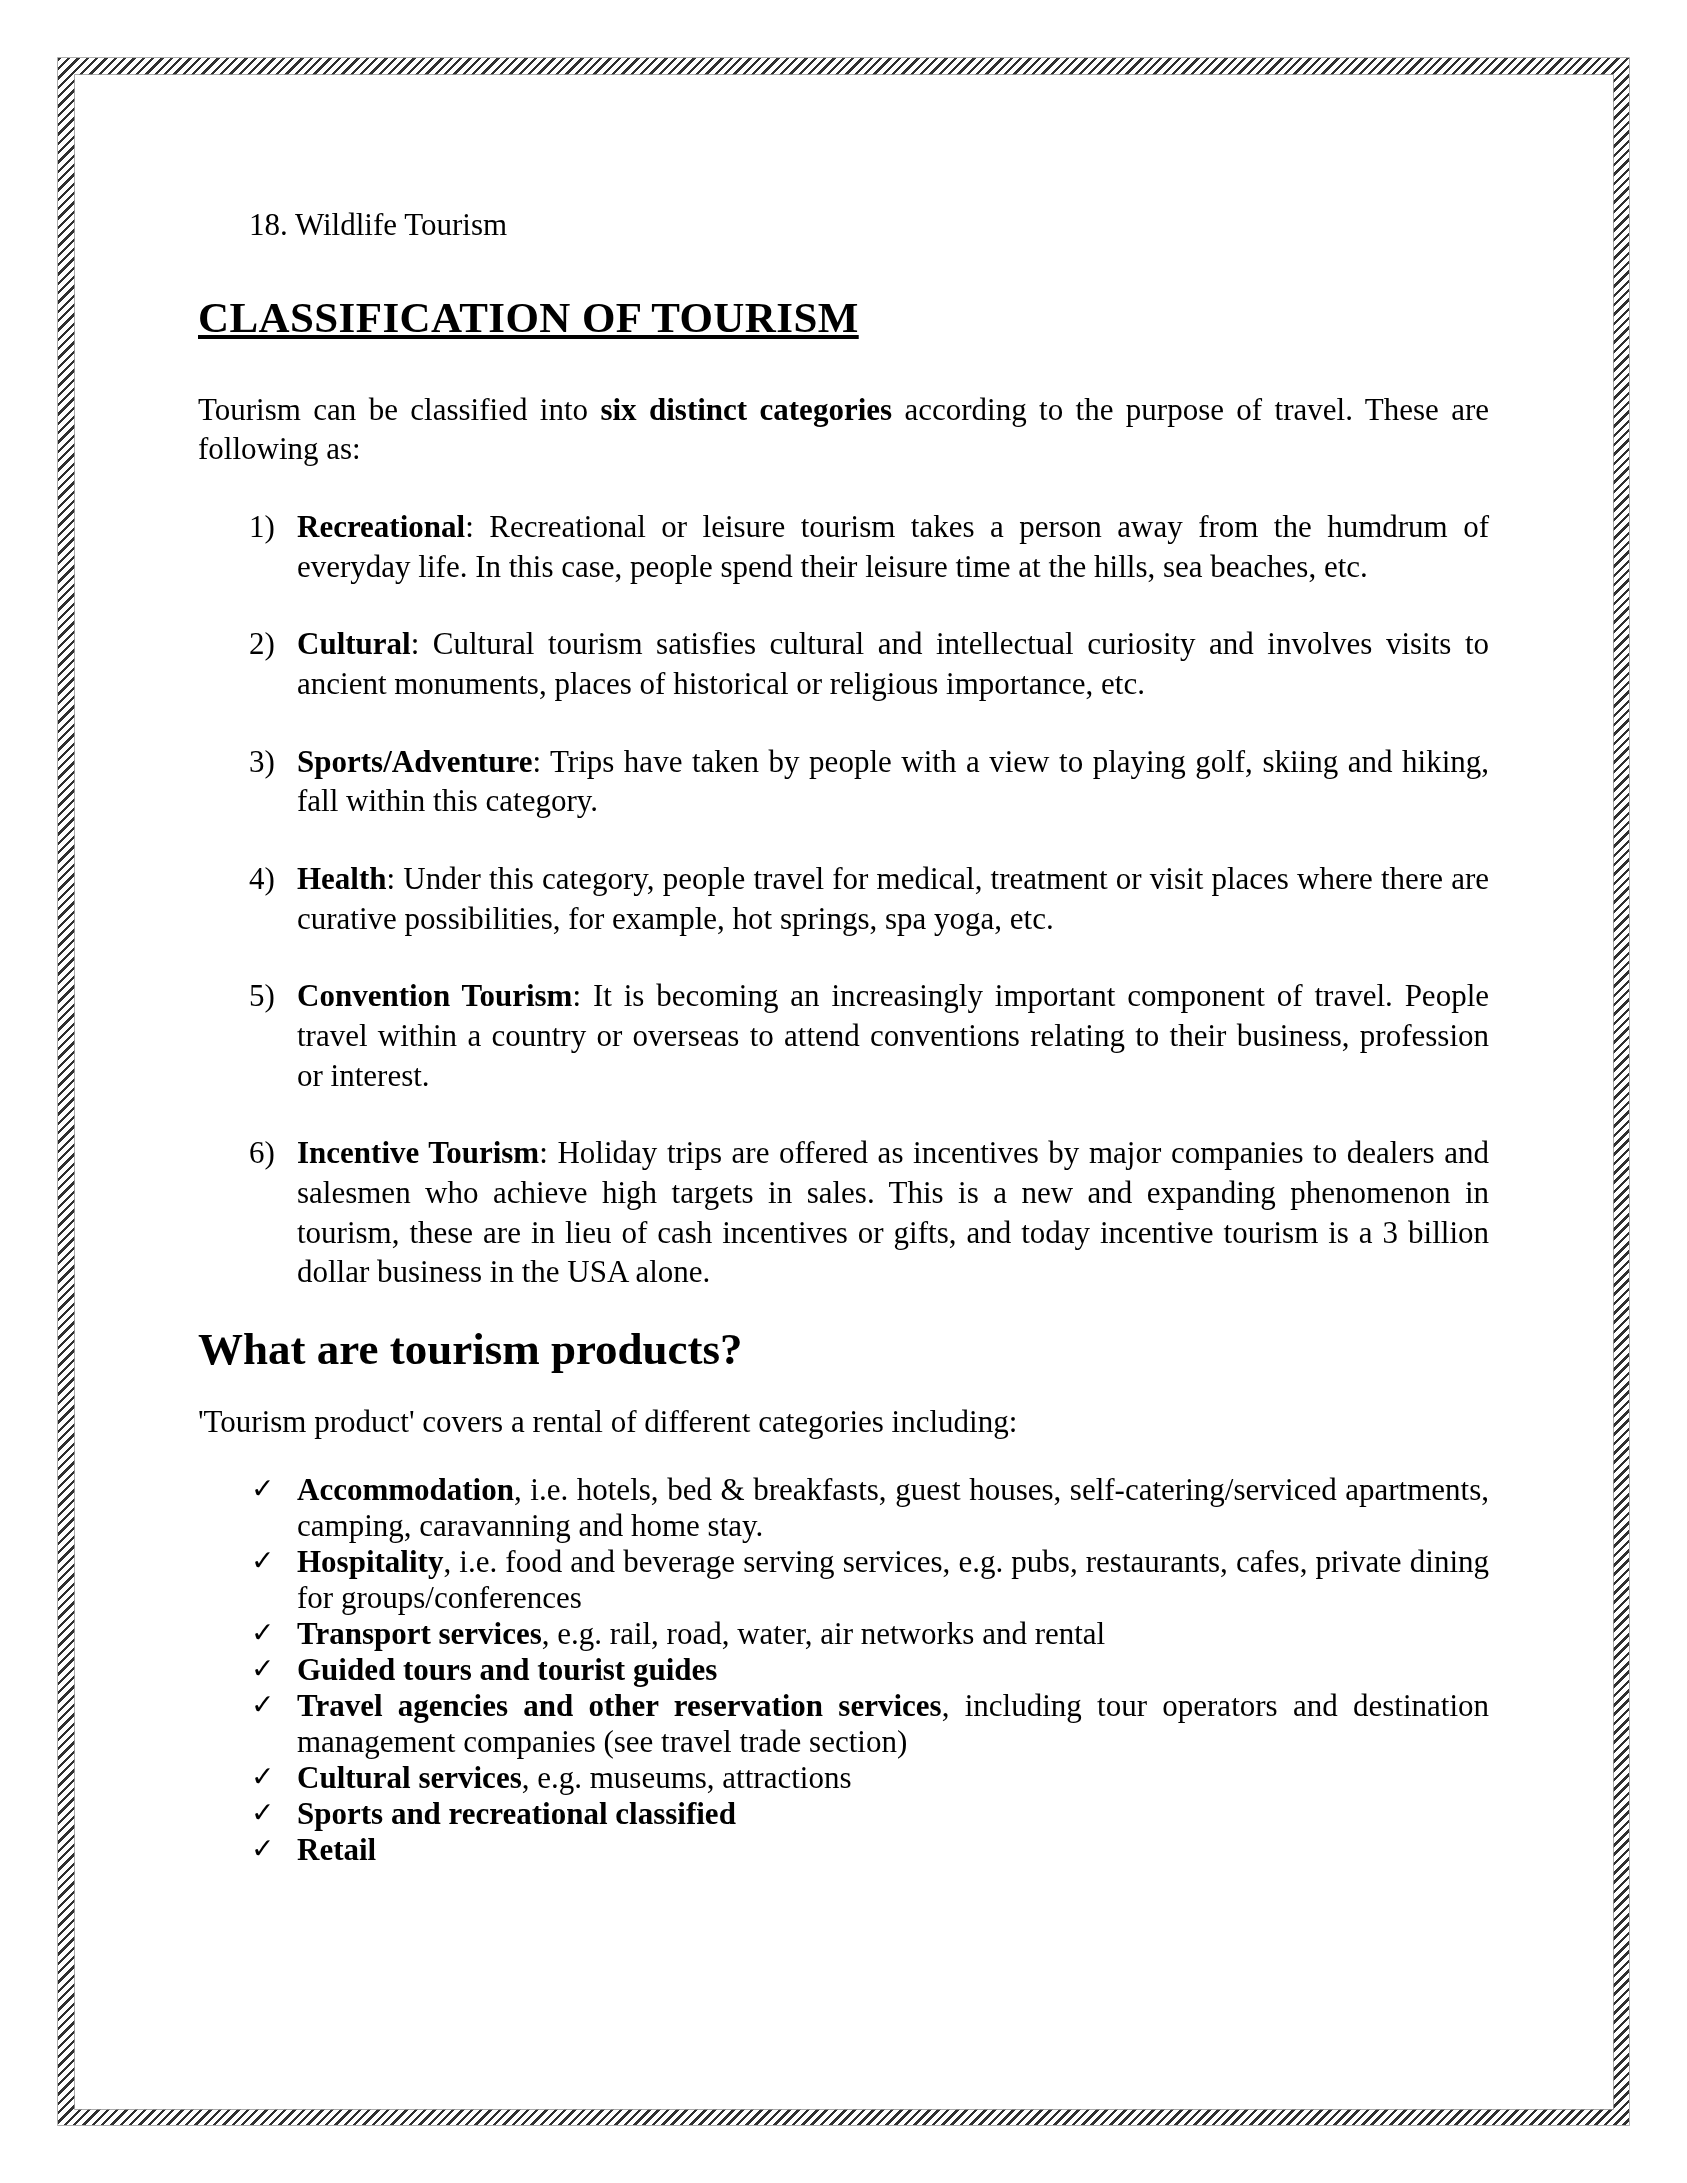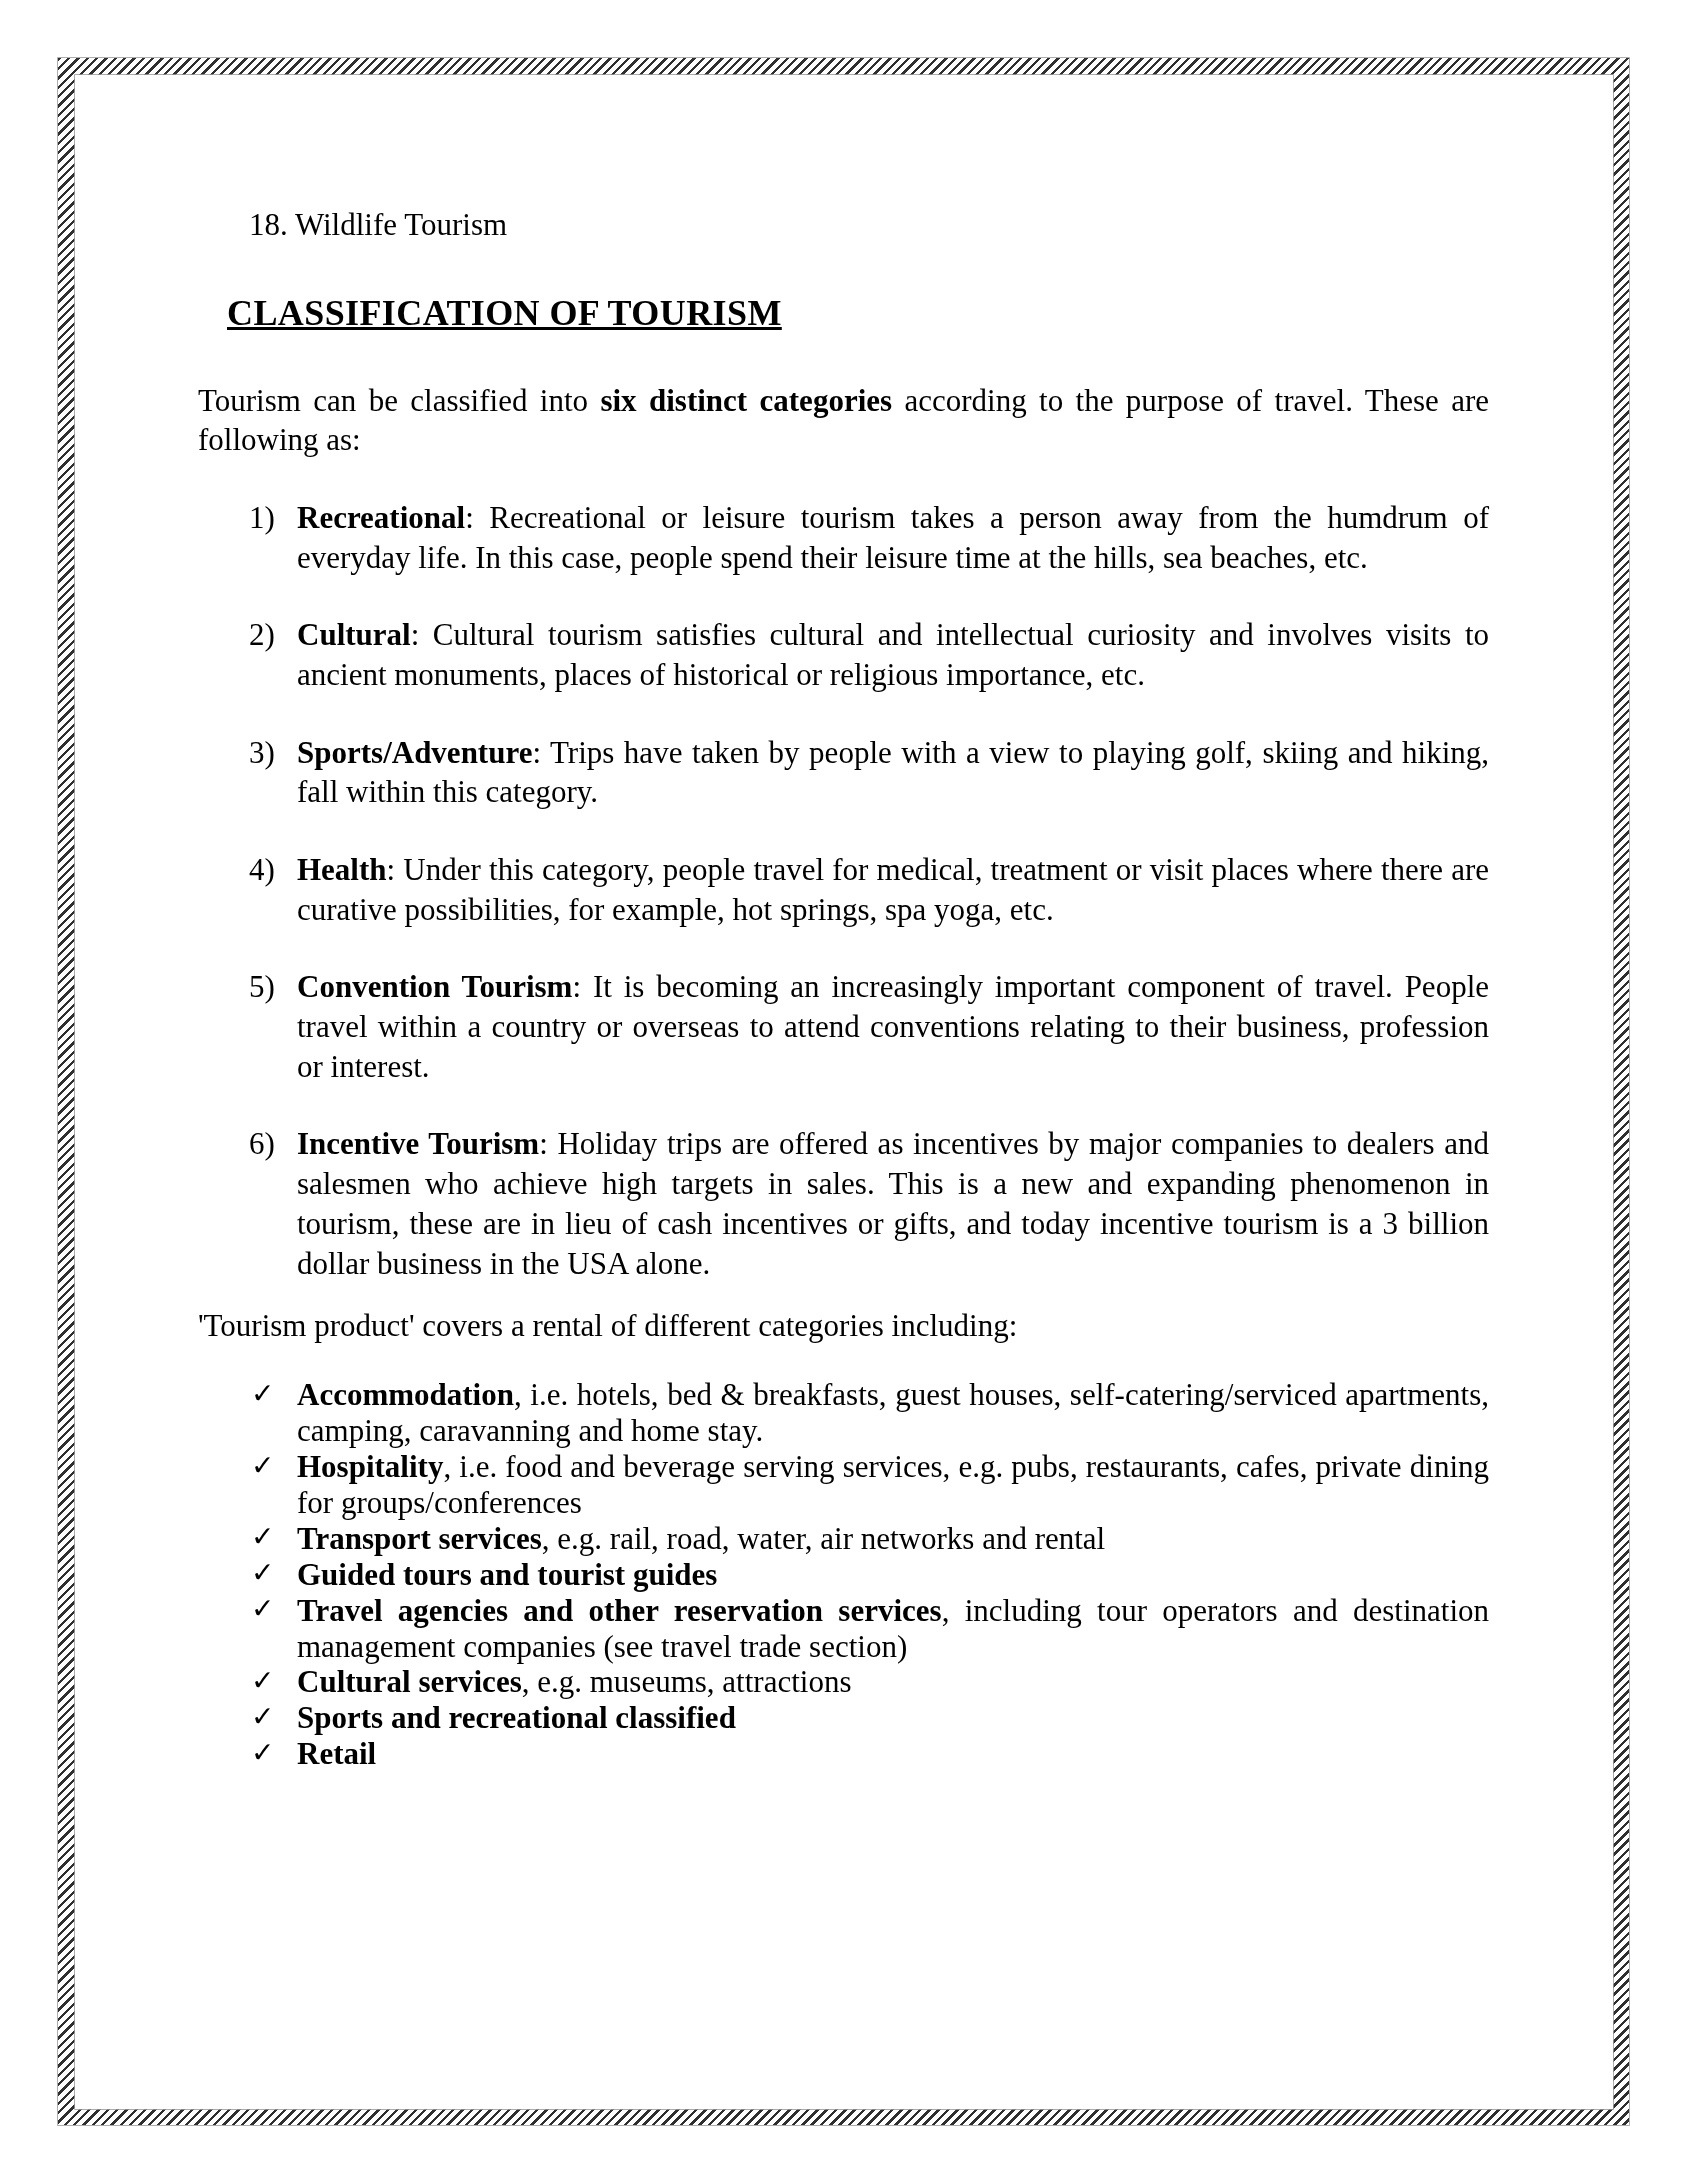"CLASSIFICATION OF TOURISM" .main-heading { font-size: 36px -> 43px; margin-left: 29px -> none }
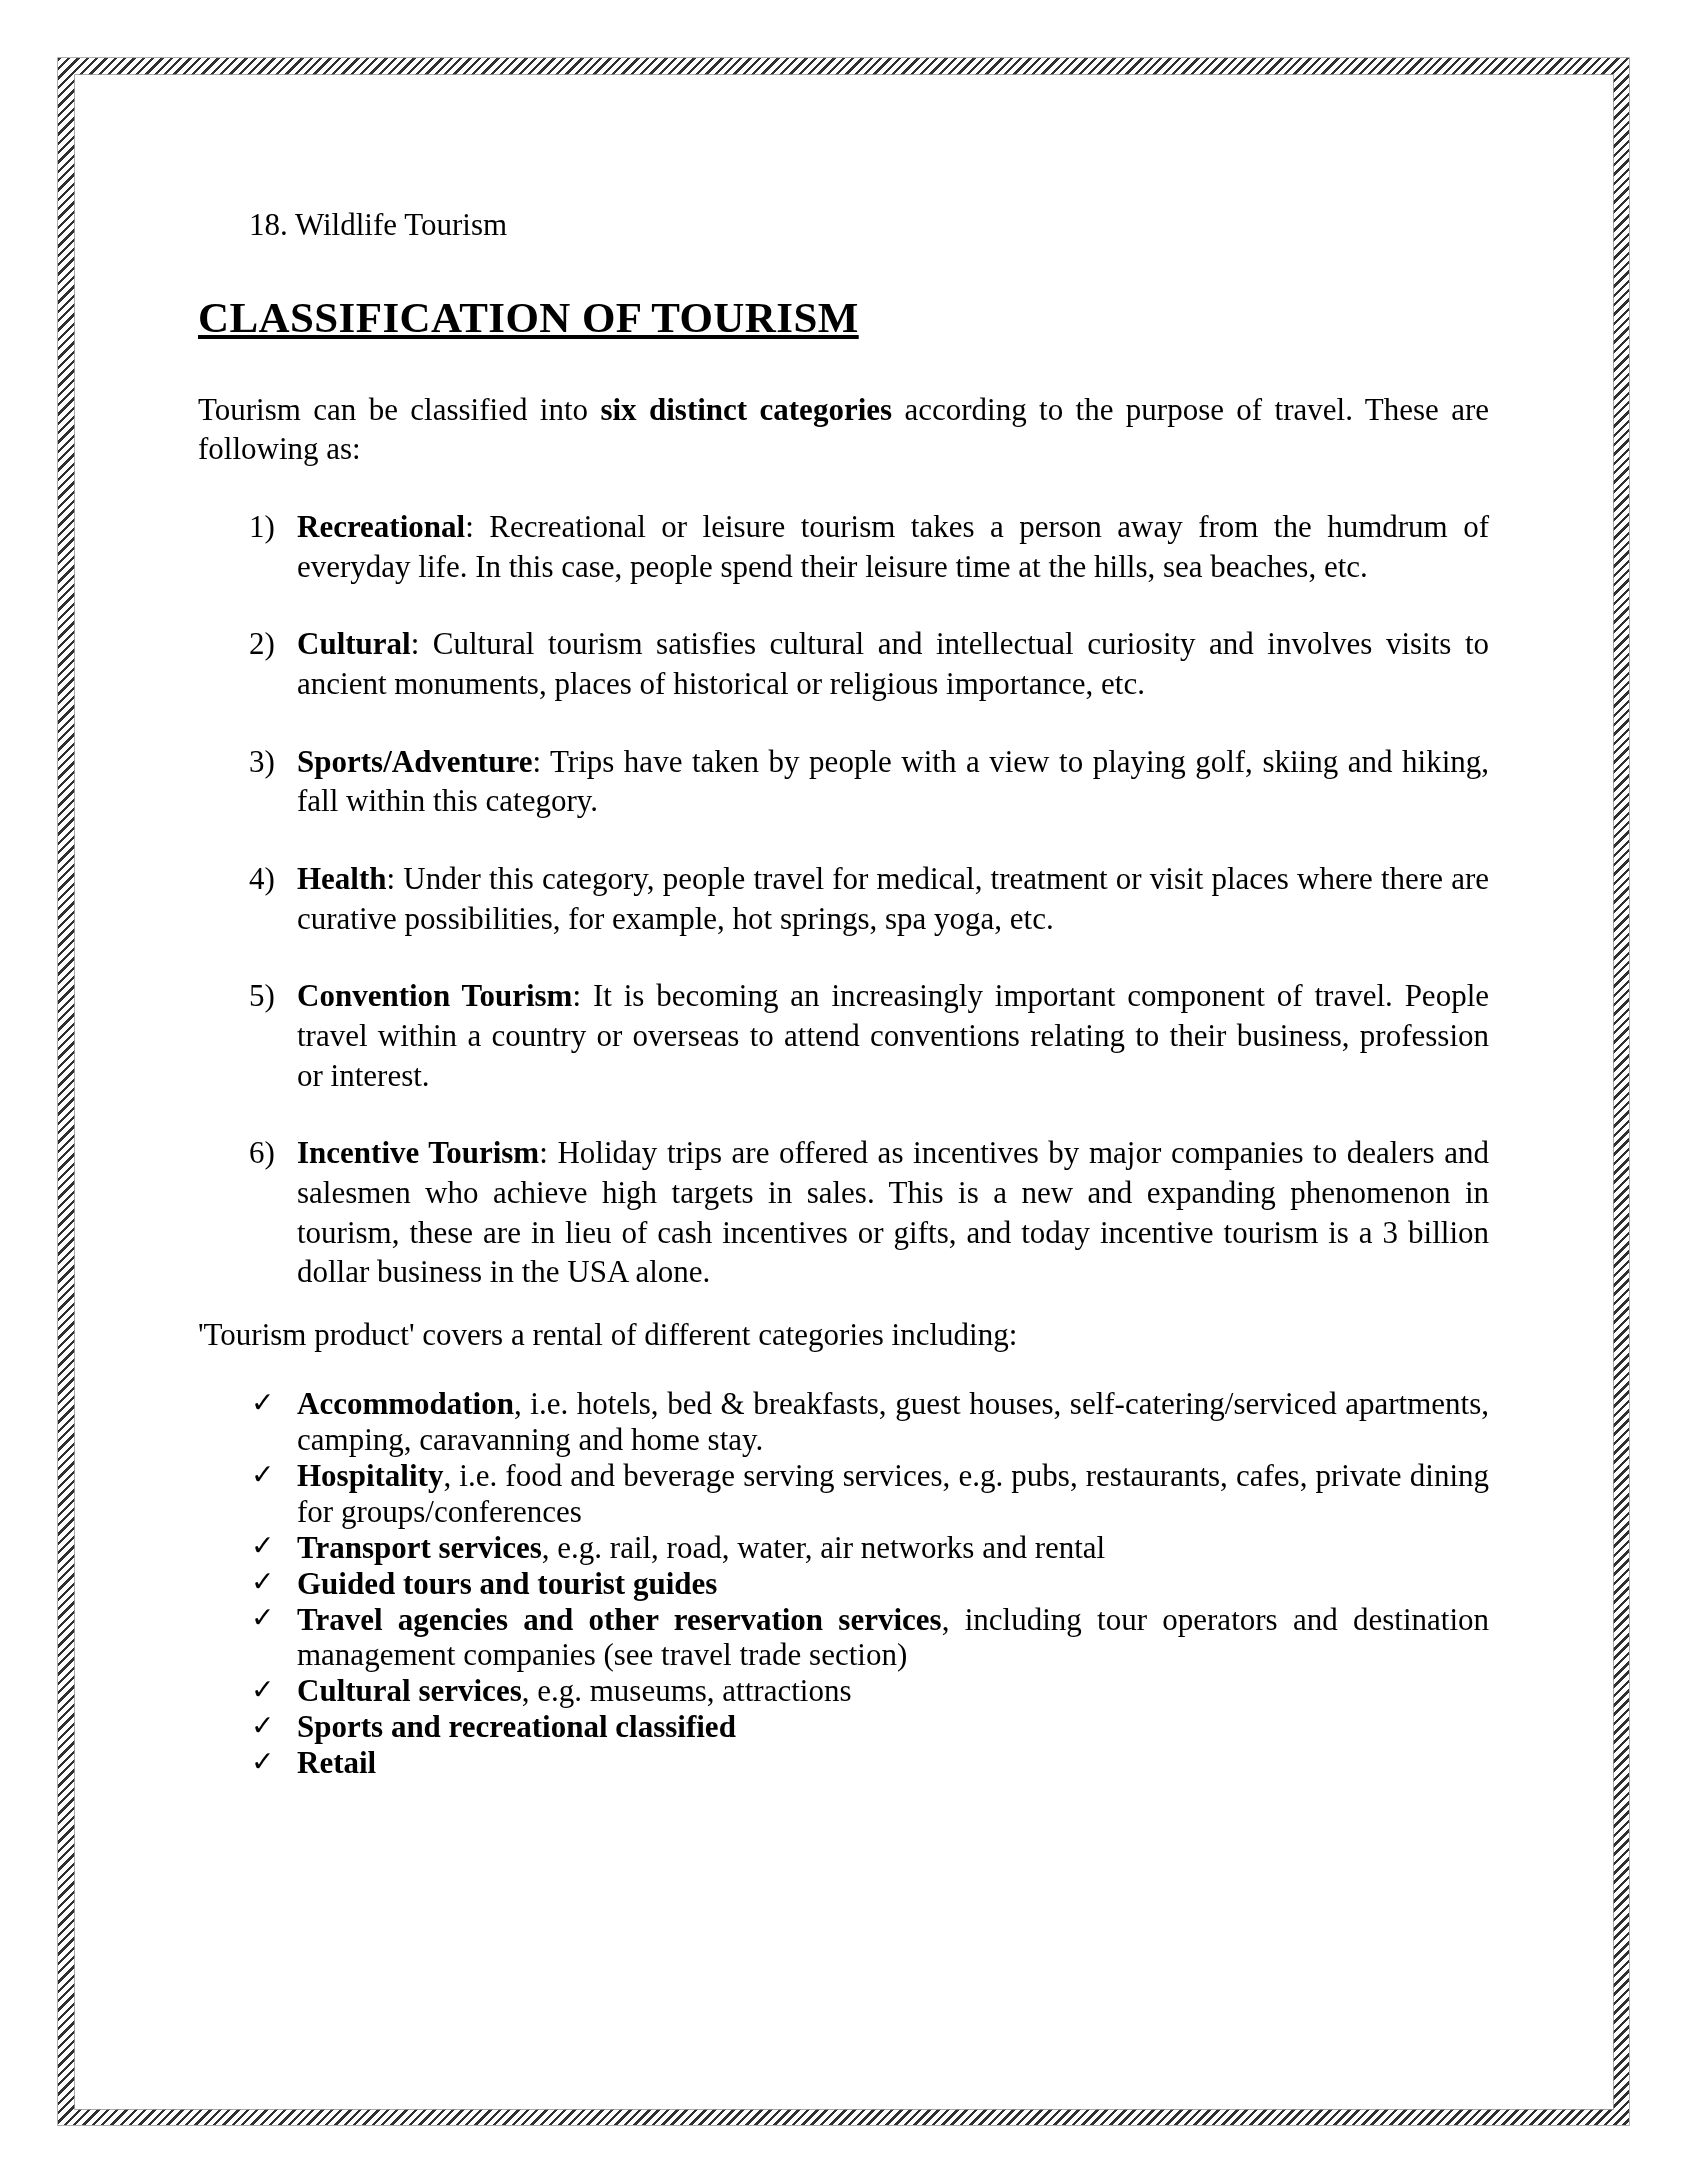"What are tourism products?" h2.products-heading { html: none -> <h2>What are tourism products?</h2> }
